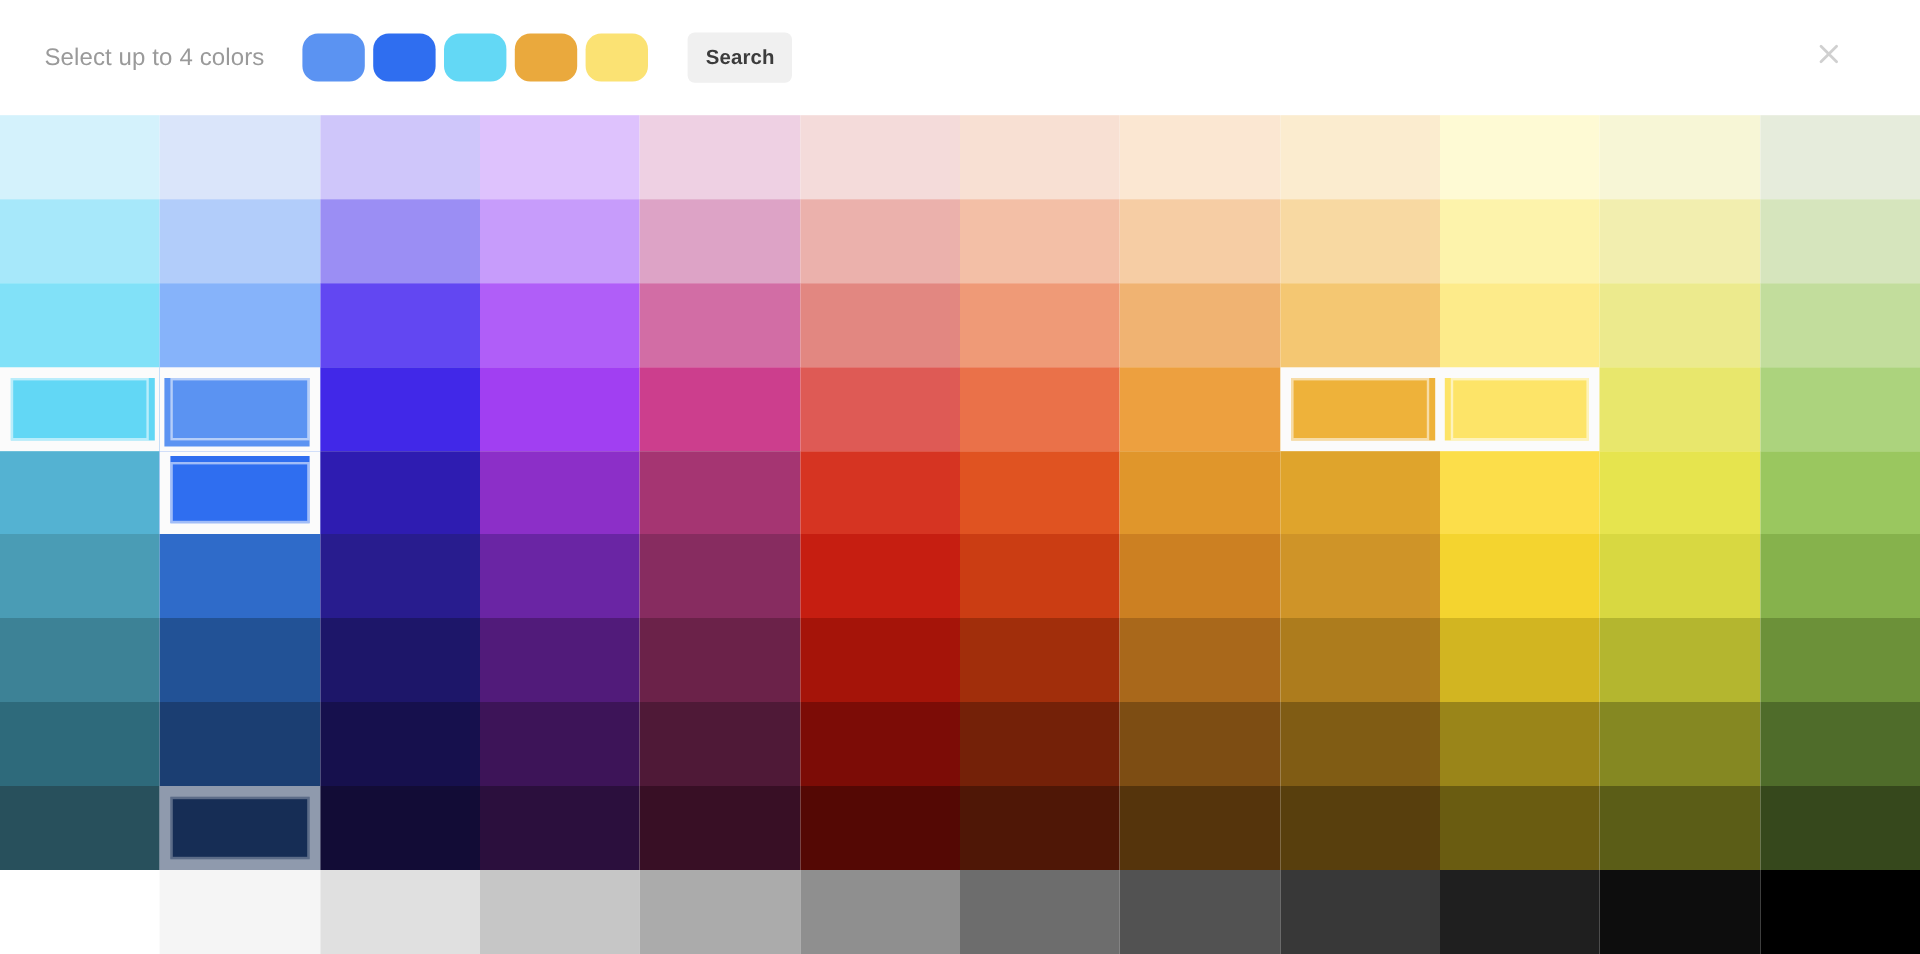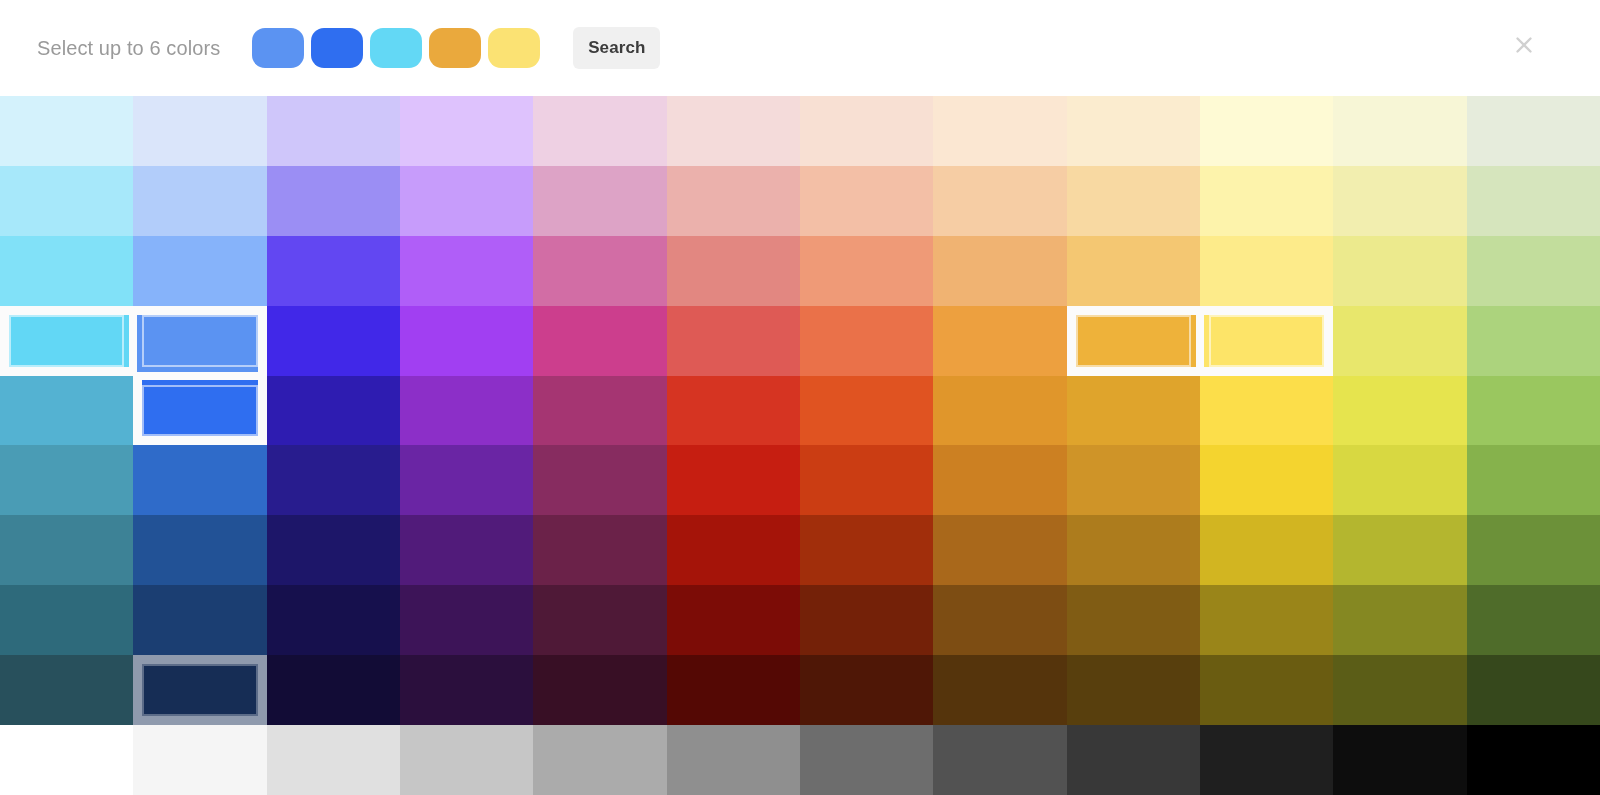"Select up to 6 colors" span { text: 6 -> 4 }
